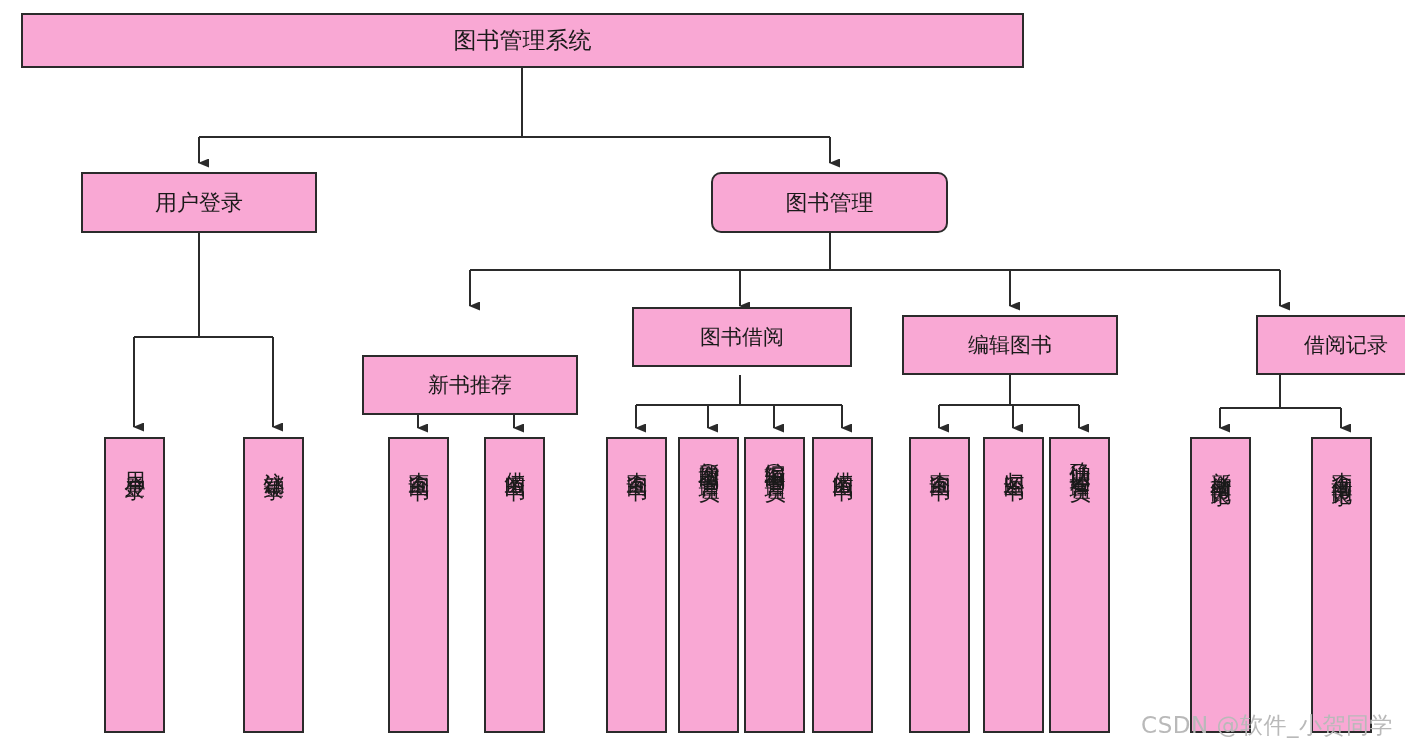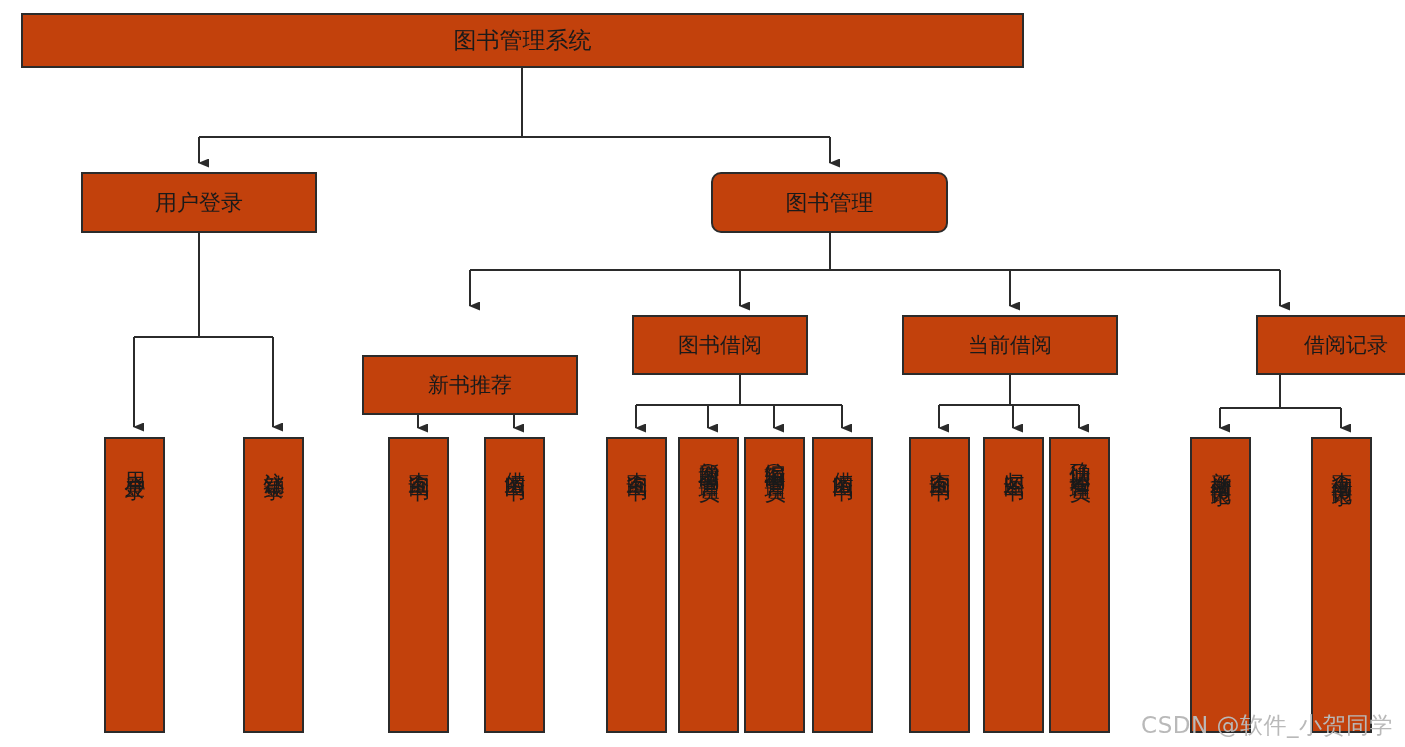"图书管理系统" .node-box { background: #c2410c -> #f9a8d4 }
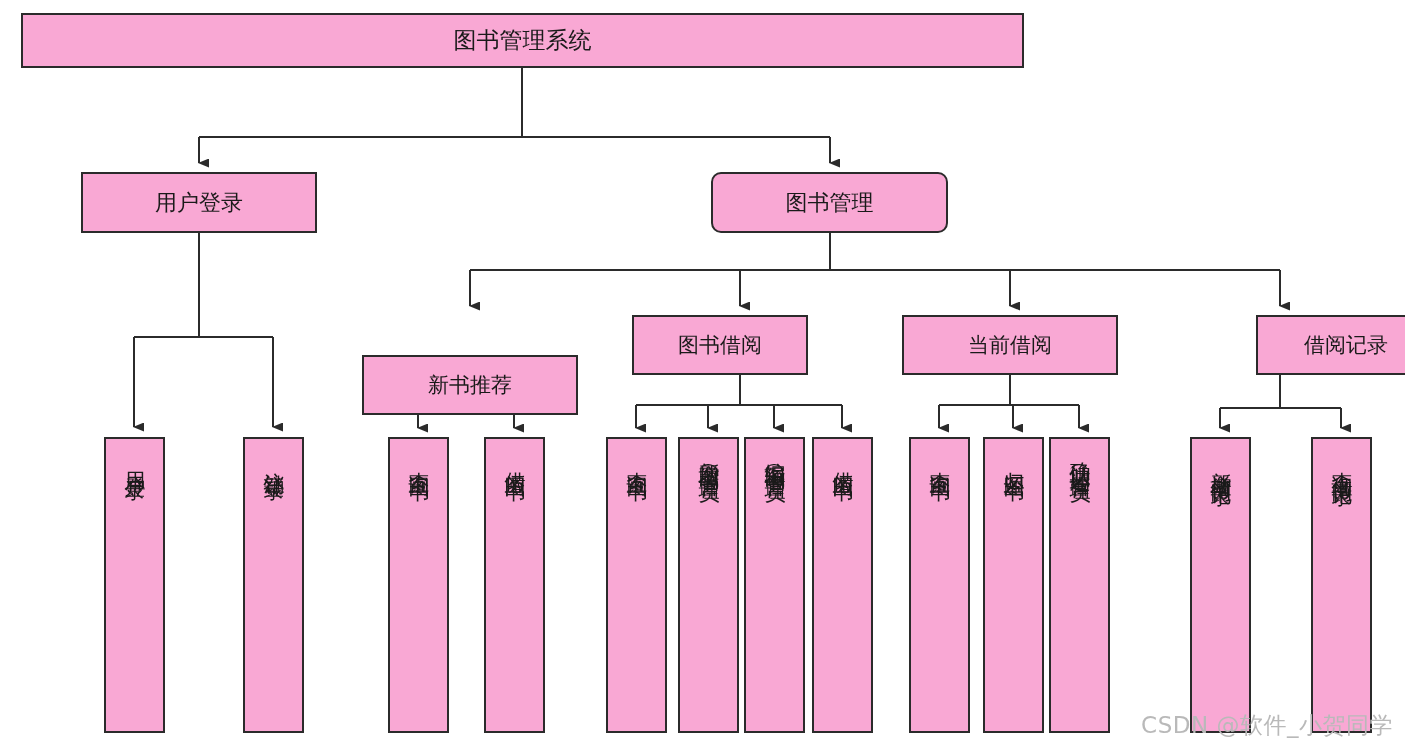"图书借阅" div.node-box { top: 315px -> 307px; width: 176px -> 220px }
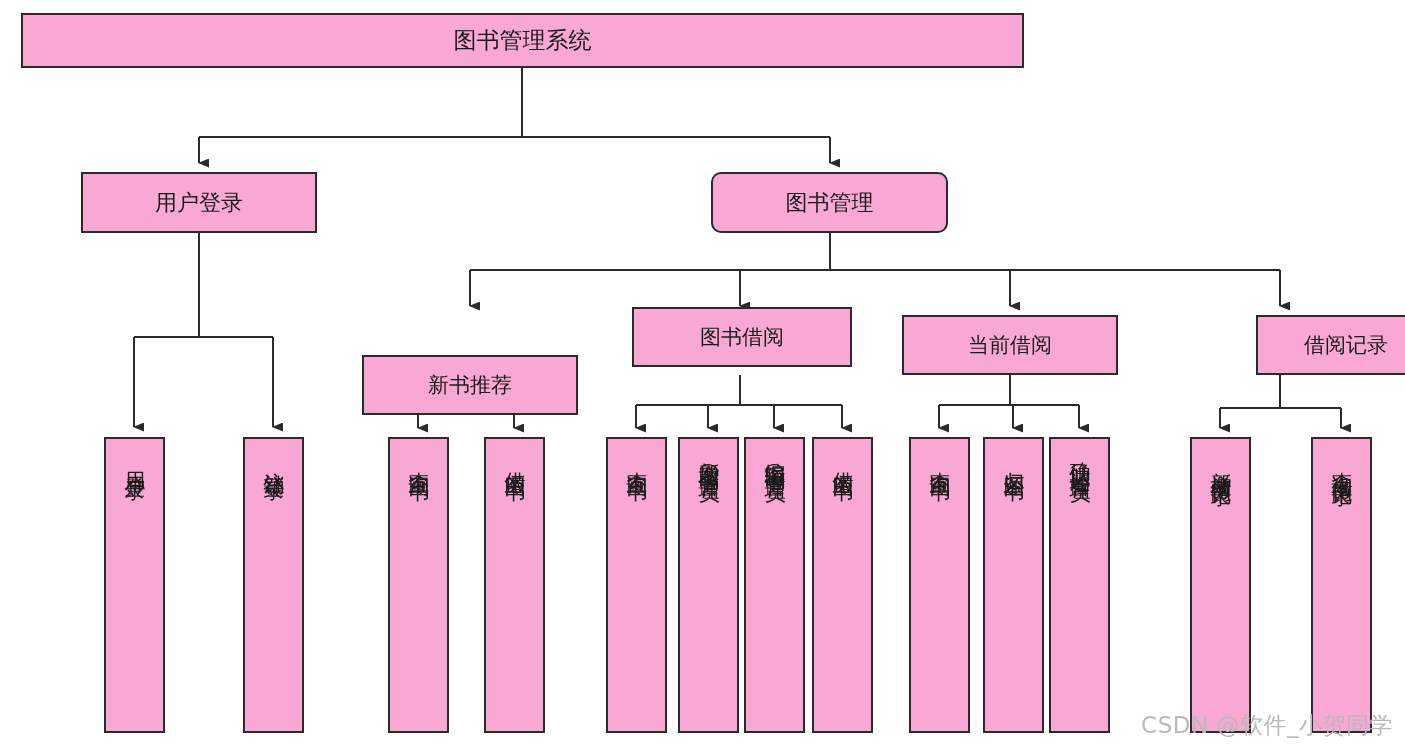"当前借阅" span.node-label { text: 当前借阅 -> 编辑图书 }
